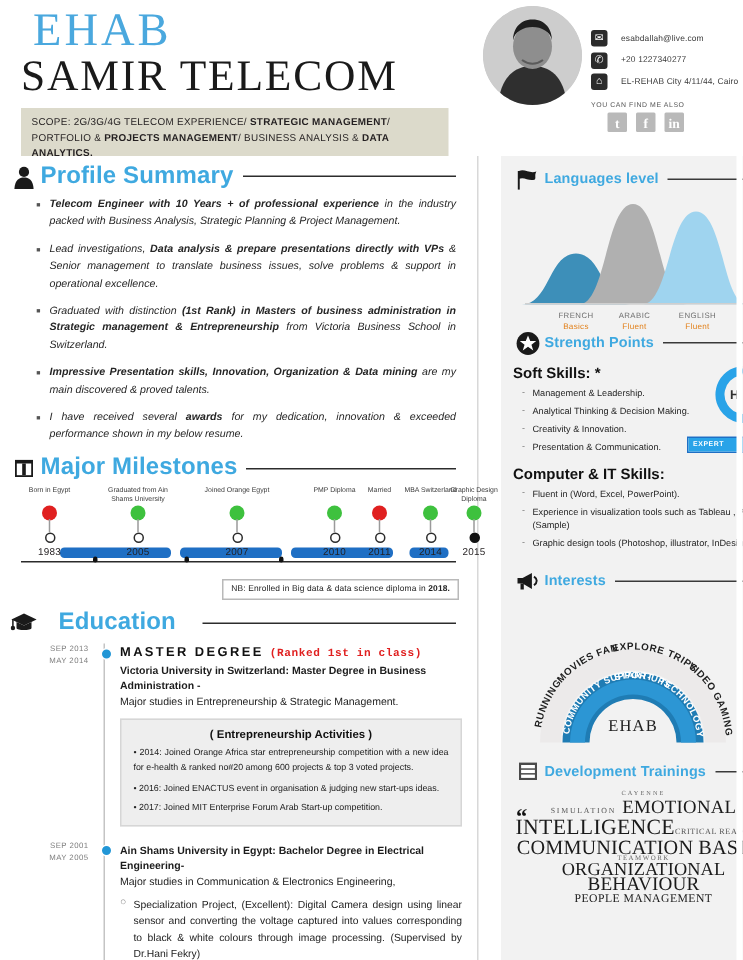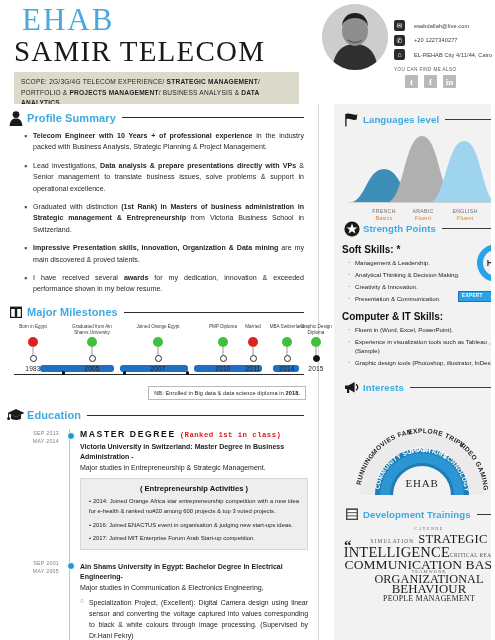"Profile Summary" .sec-title { font-size: 11px -> 16px }
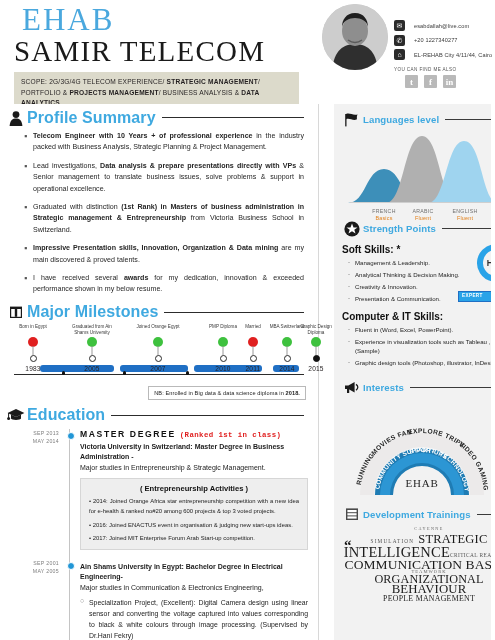"Telecom Engineer with 10 Years" .bl-txt { font-style: none -> italic }
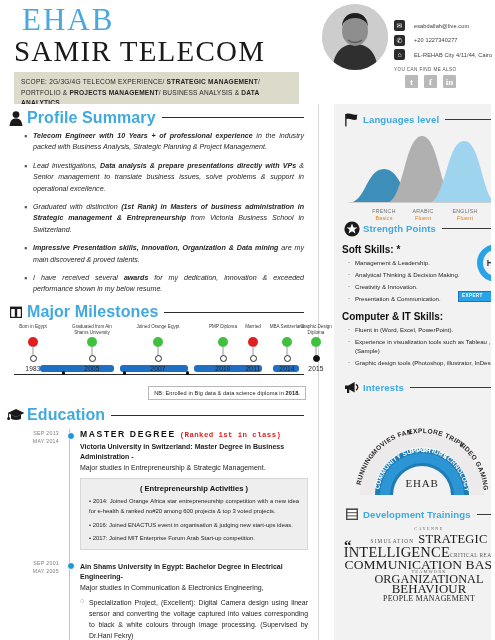"Education" div.sec { gap: none -> 12px }
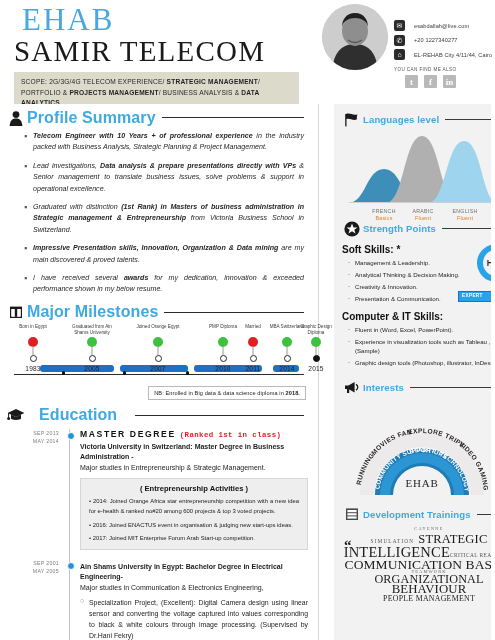"STRATEGIC" span { text: STRATEGIC -> EMOTIONAL }
